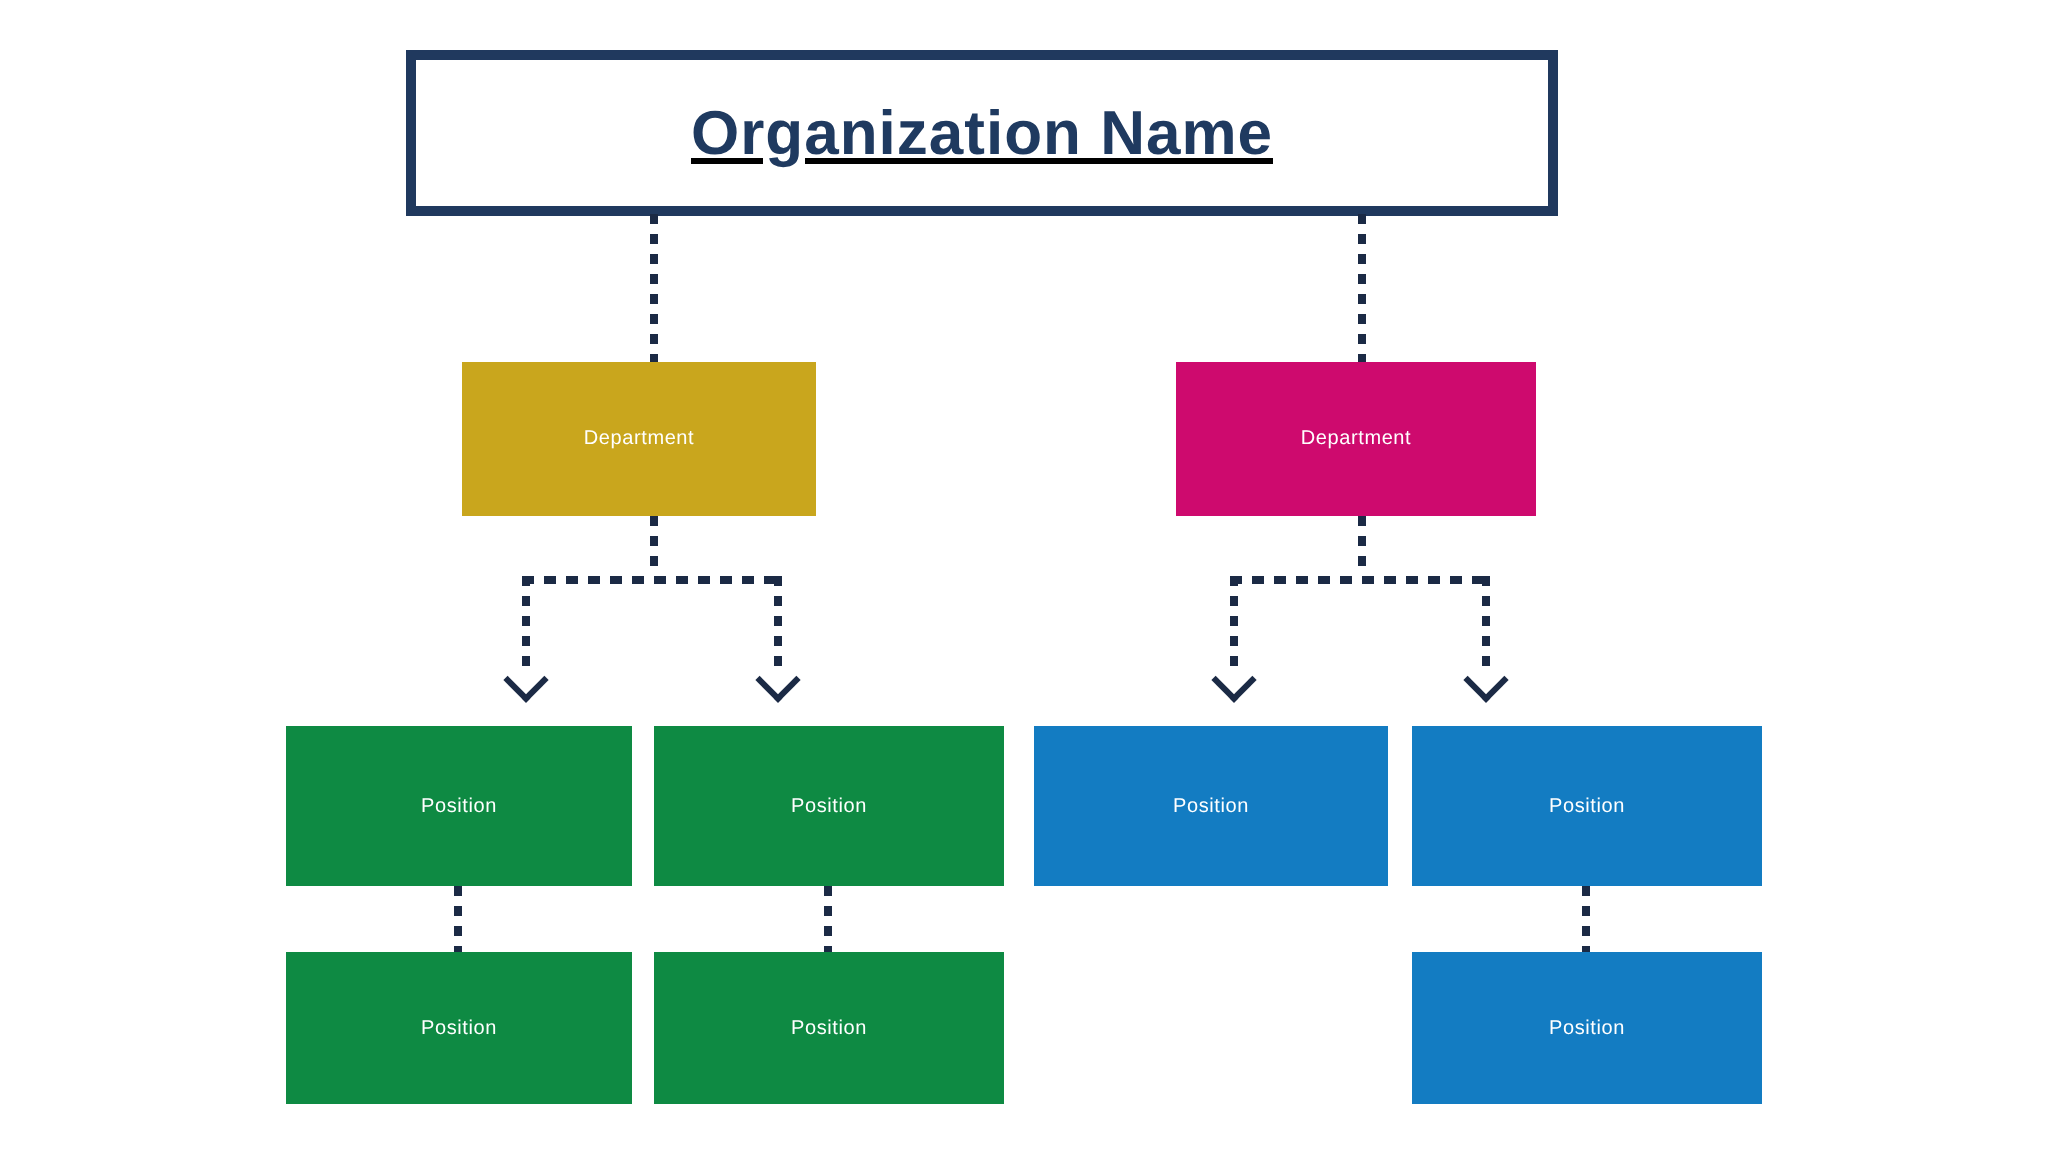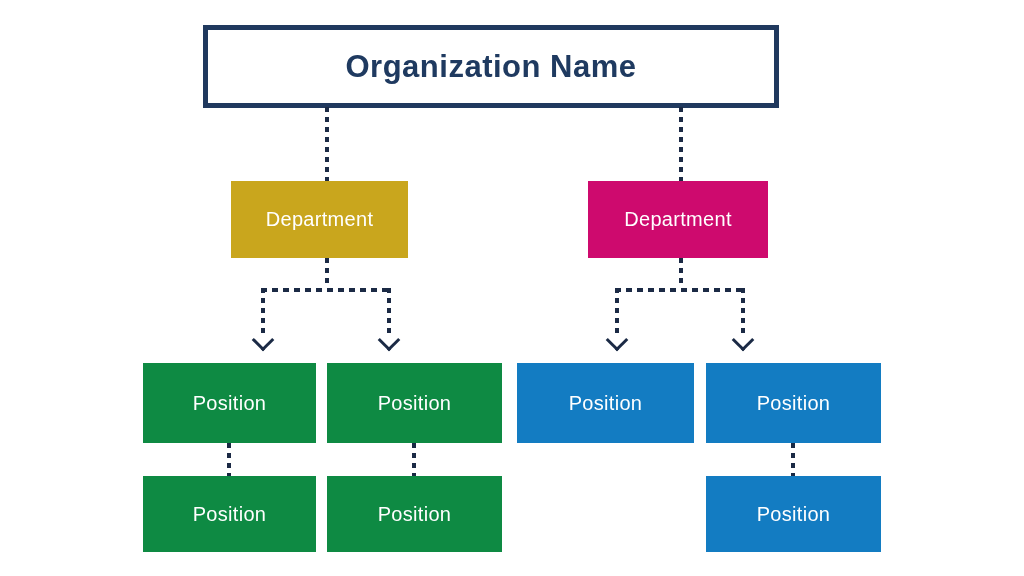"Organization Name" .title-box { text-decoration: none -> underline }
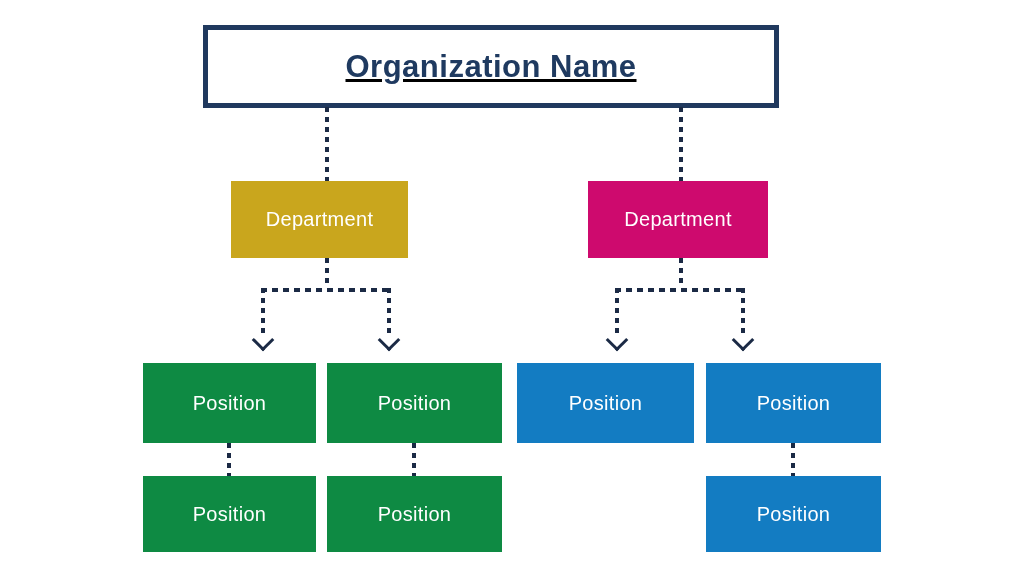"Department" .node { font-size: 20px -> 10px }
